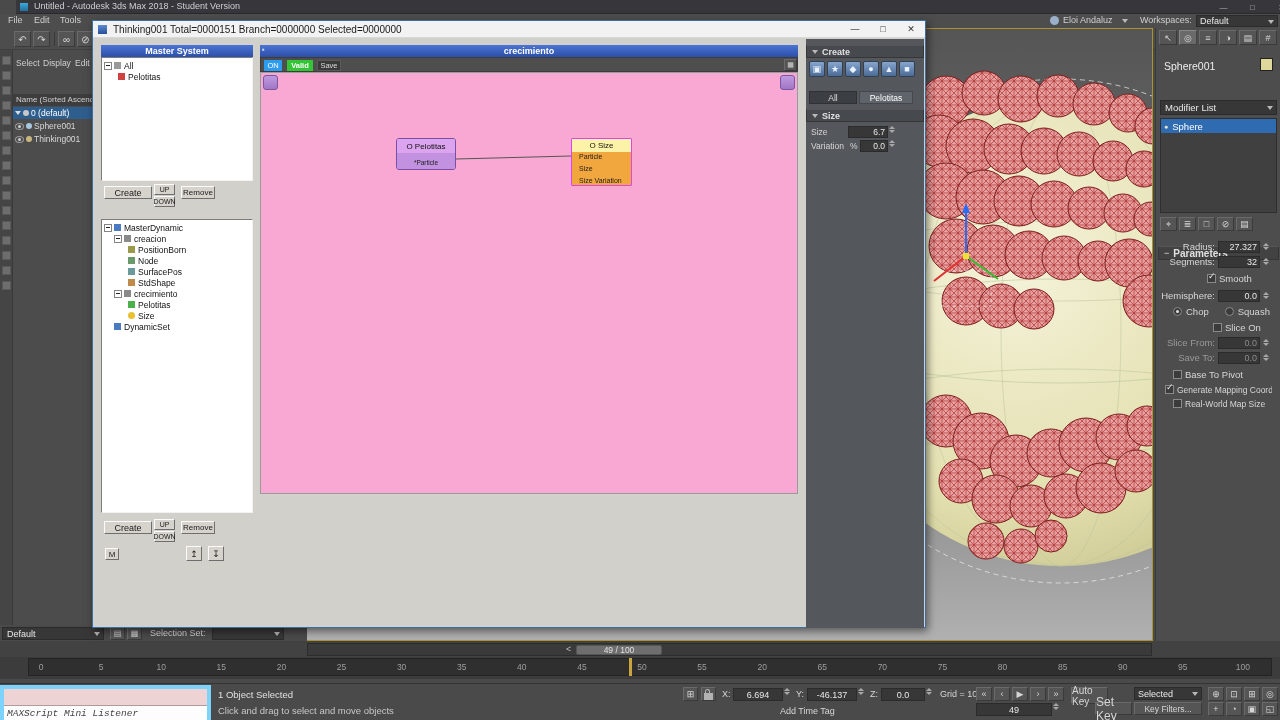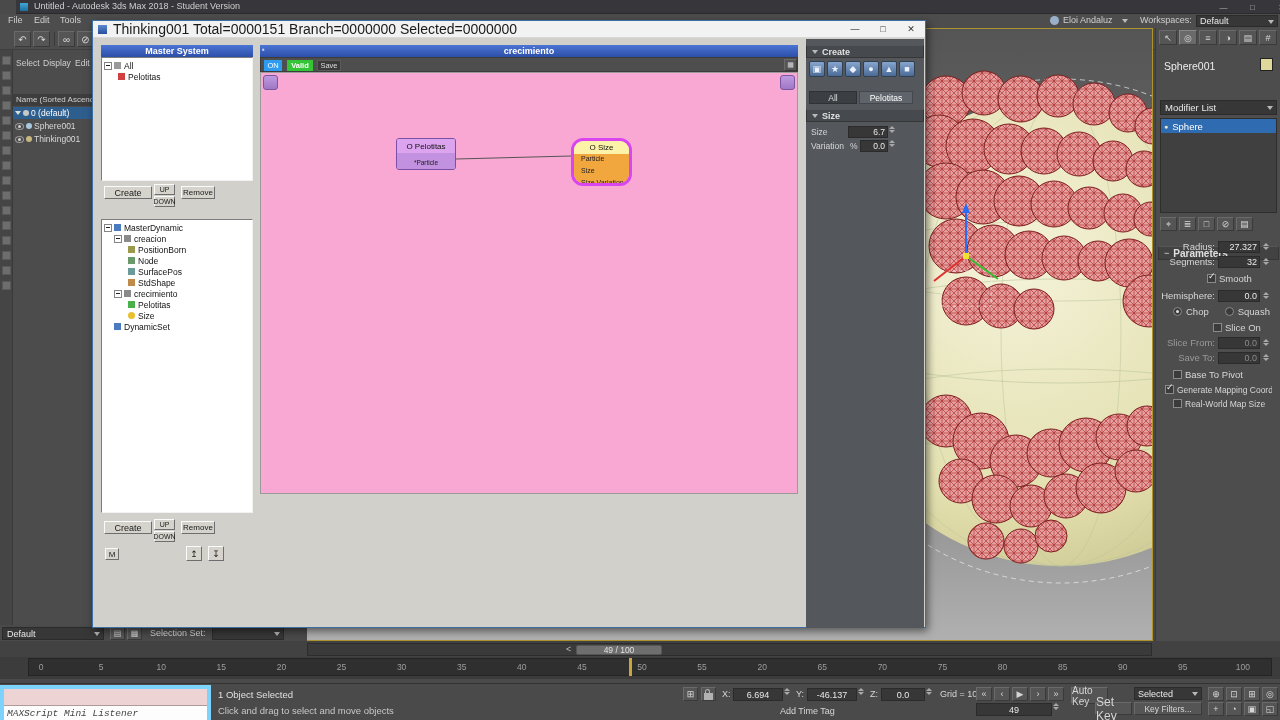"Thinking001 Total=0000151 Branch=0000000" span.tx { font-size: 14px -> 10px }
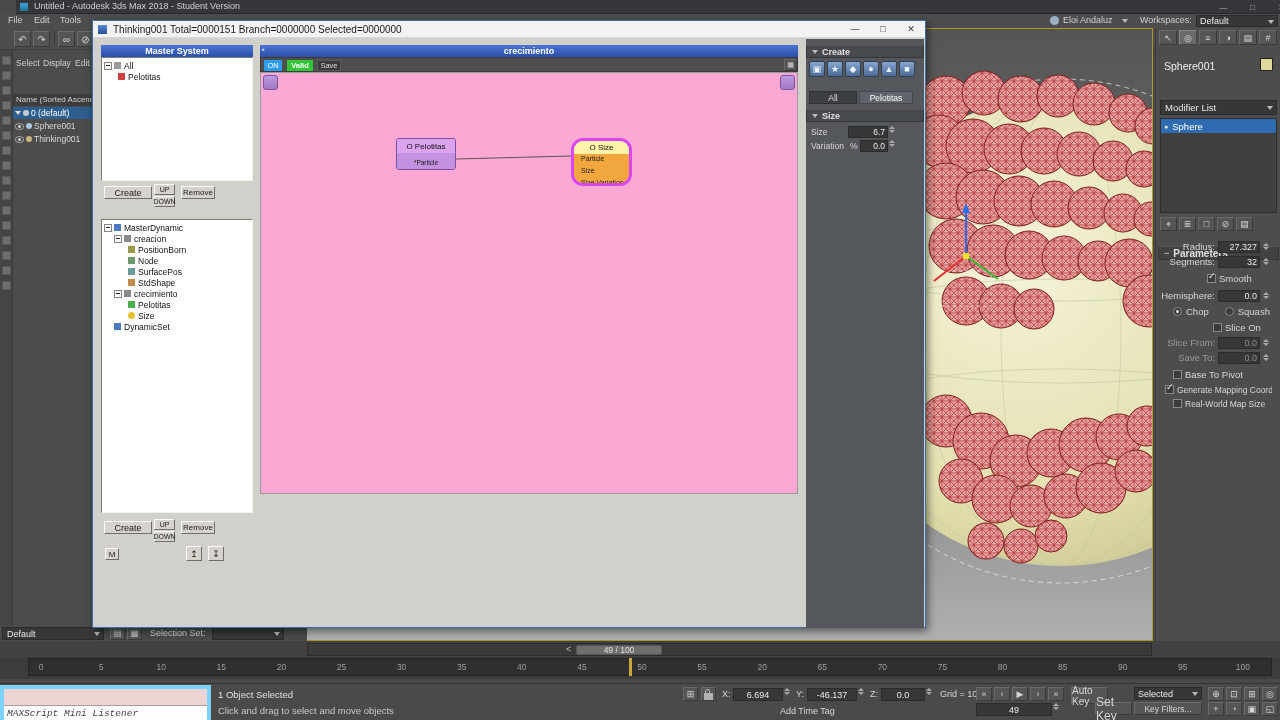"O Size" div.a { border: 3px solid #d946ef -> 1px solid #d946ef; border-radius: 12px -> 1px }
